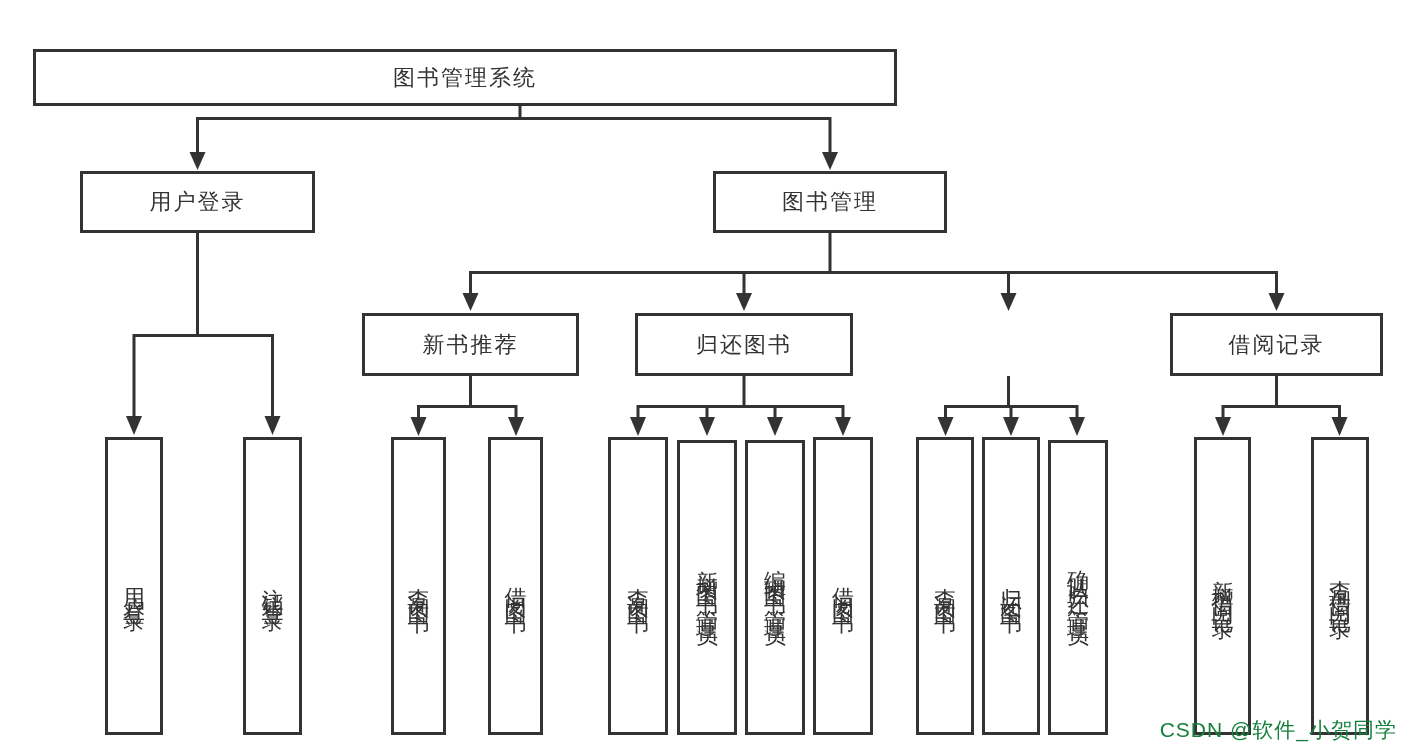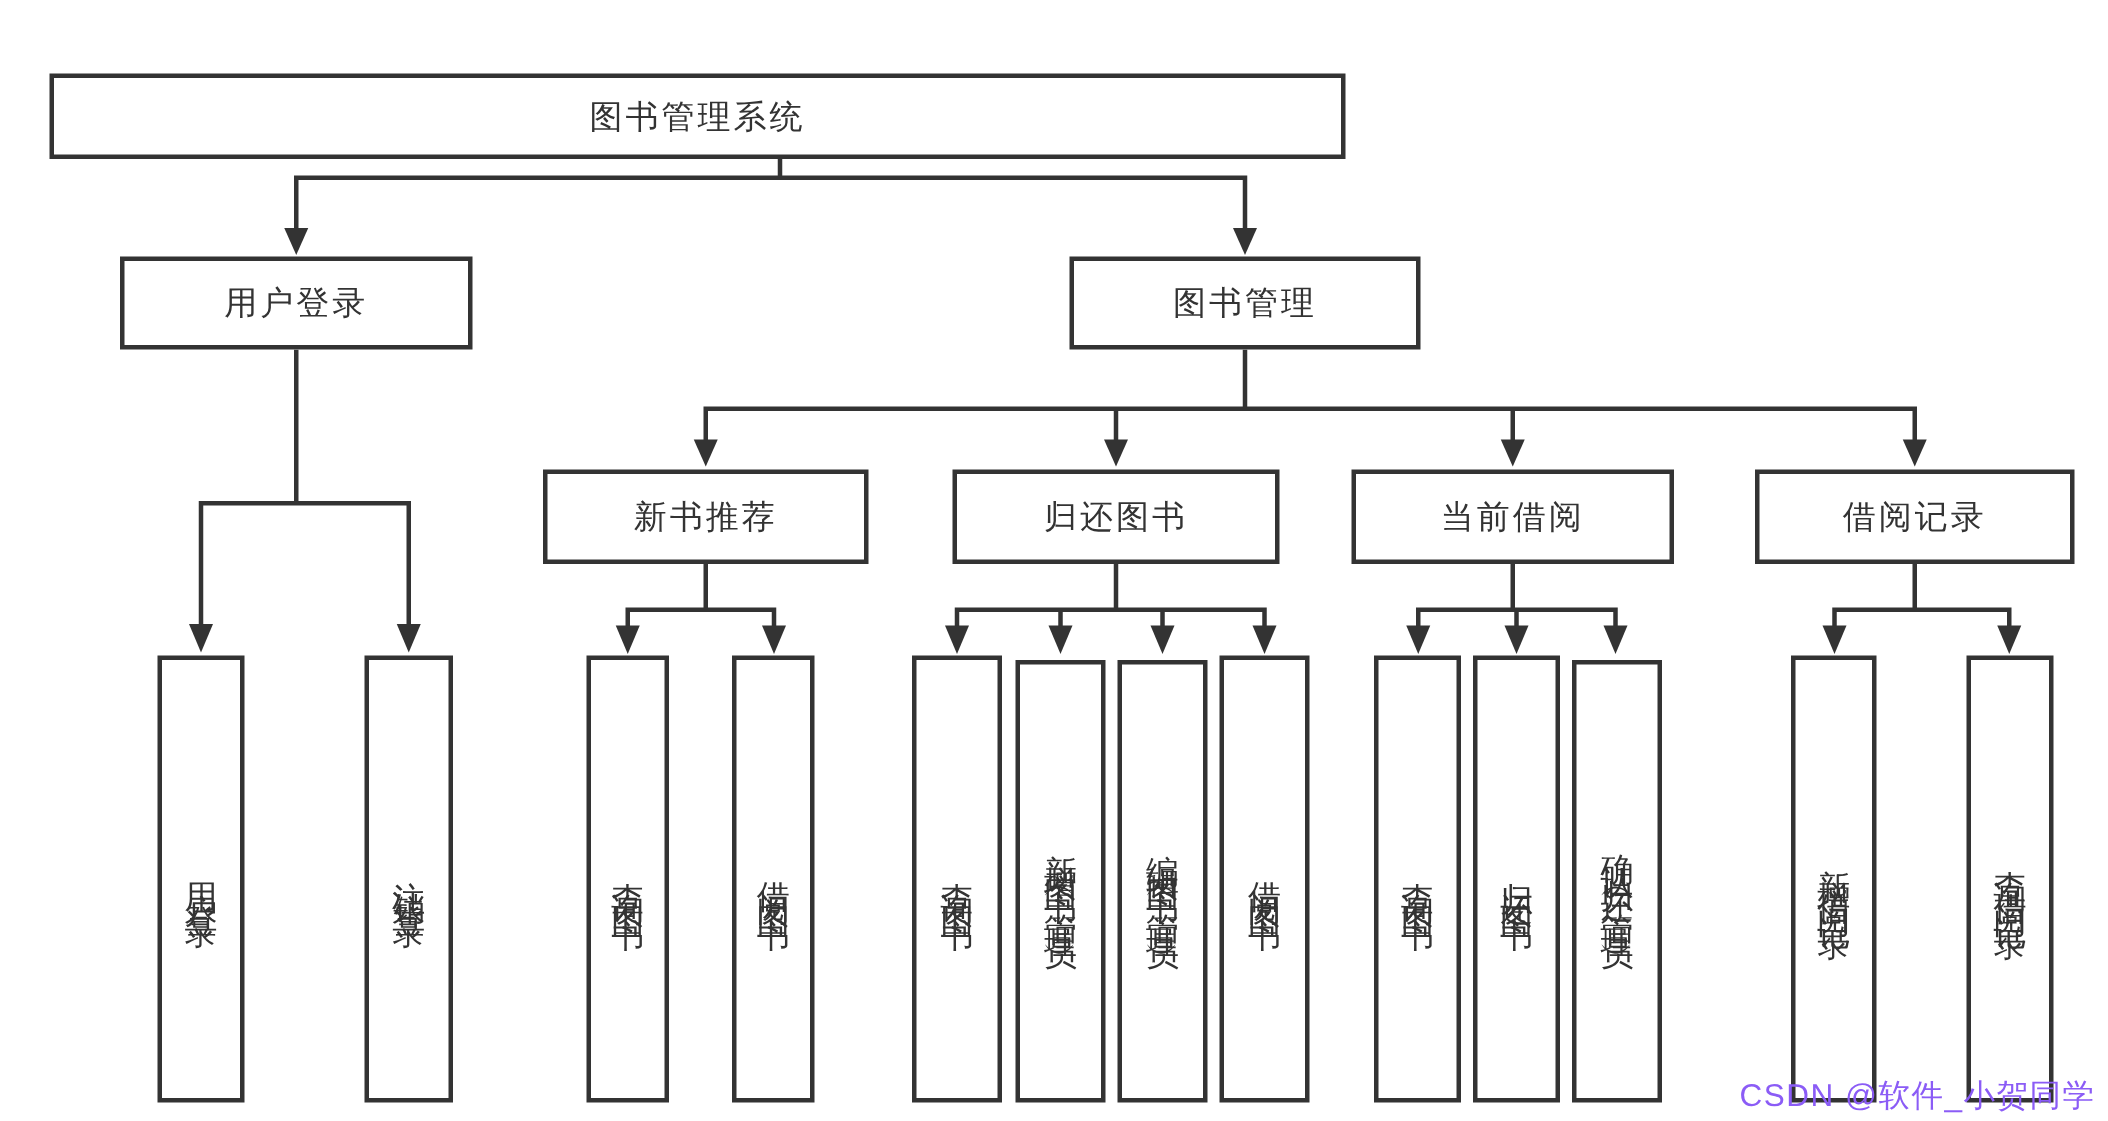"当前借阅" div.hnode { html: <div>当前借阅</div> -> none }
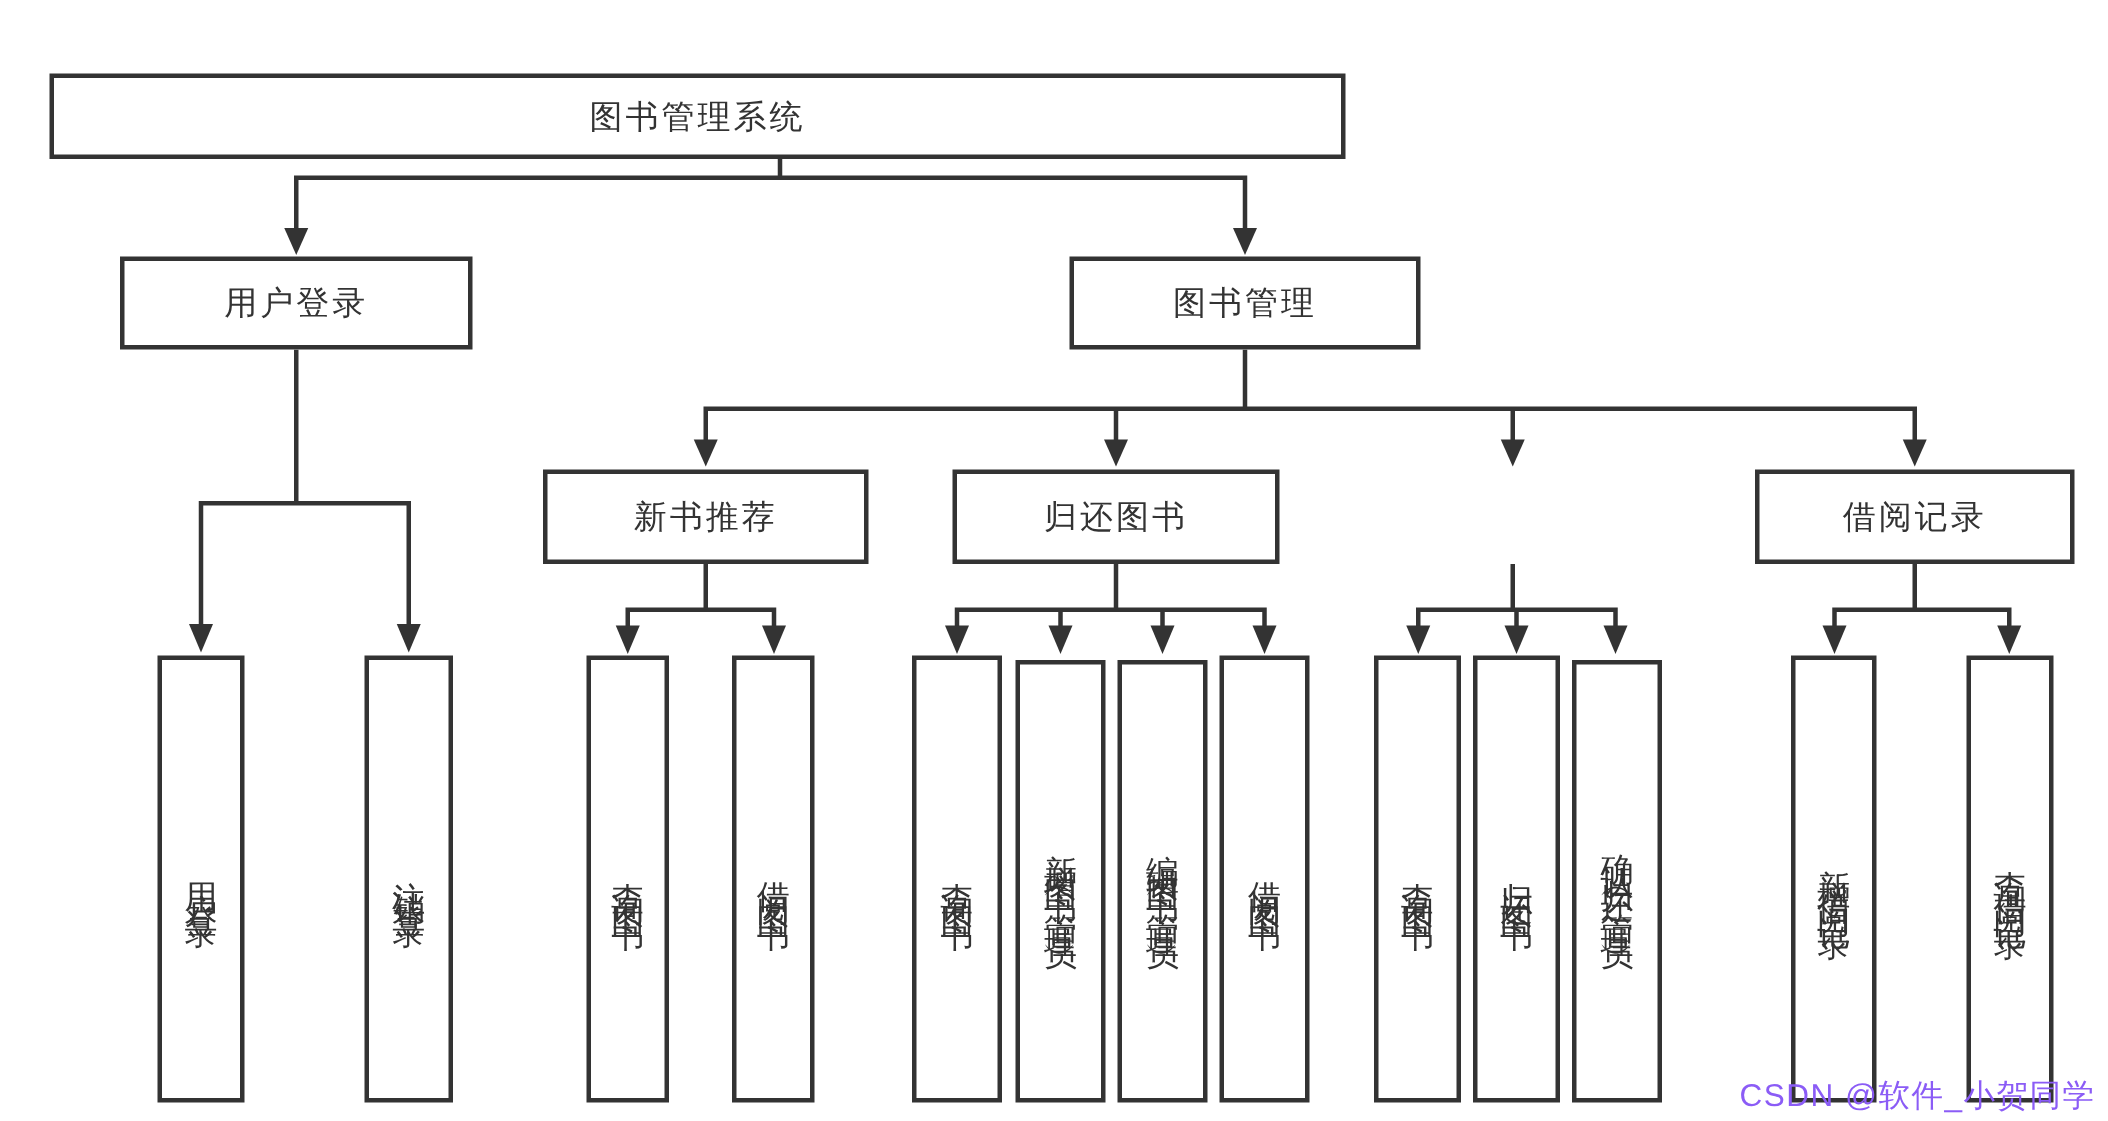"CSDN @软件_小贺同学" .watermark { color: #8b5cf6 -> #15803d }
